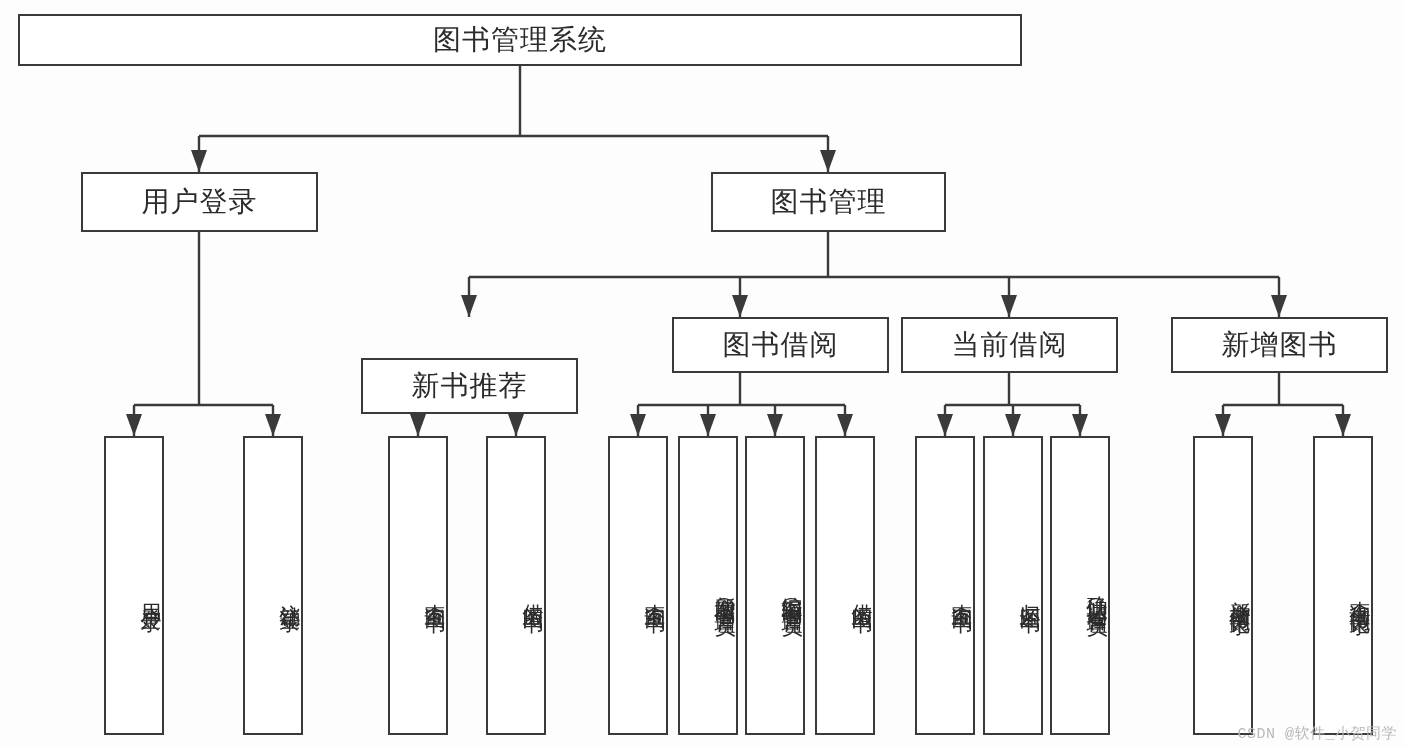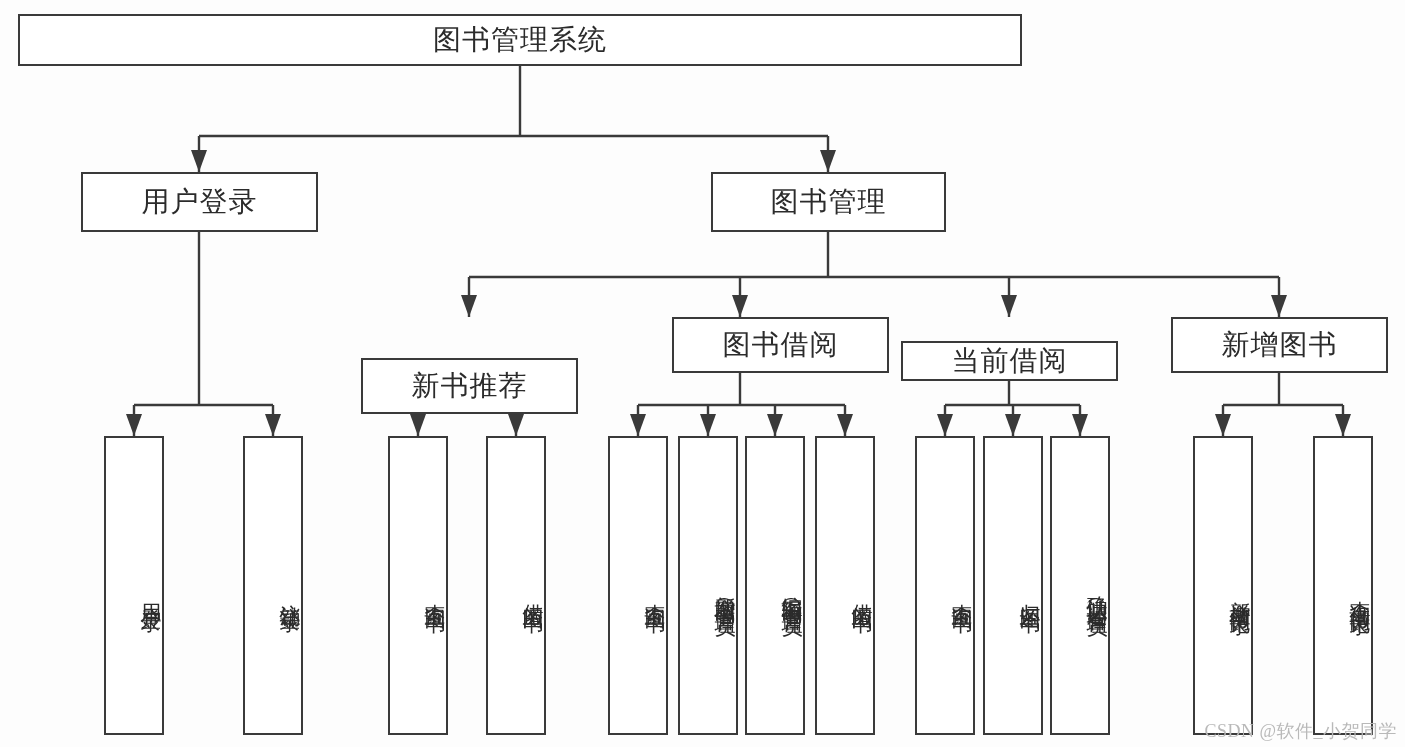"当前借阅" div.node { height: 40px -> 56px; margin-top: 24px -> none }
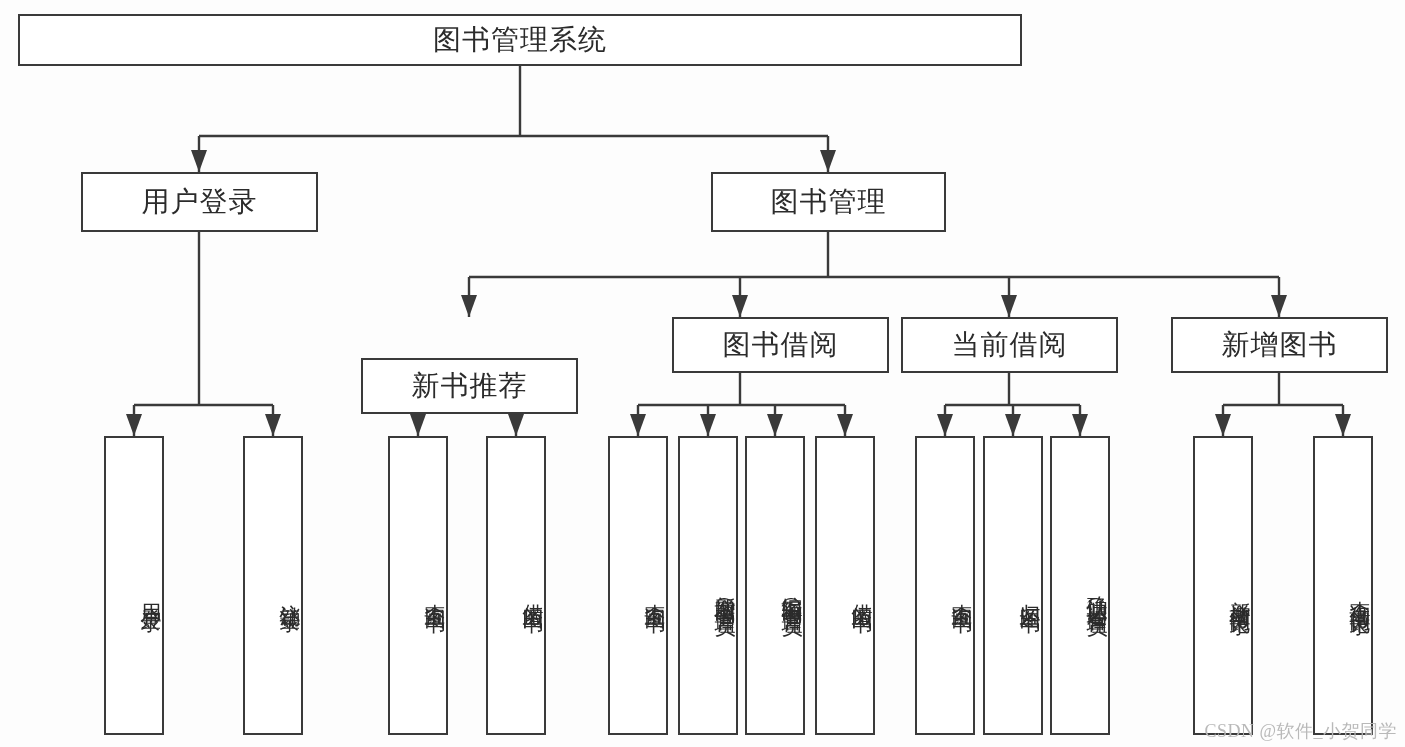"CSDN @软件_小贺同学" #watermark { font-family: Liberation Serif, serif -> Liberation Mono, monospace; font-size: 18px -> 15px }
